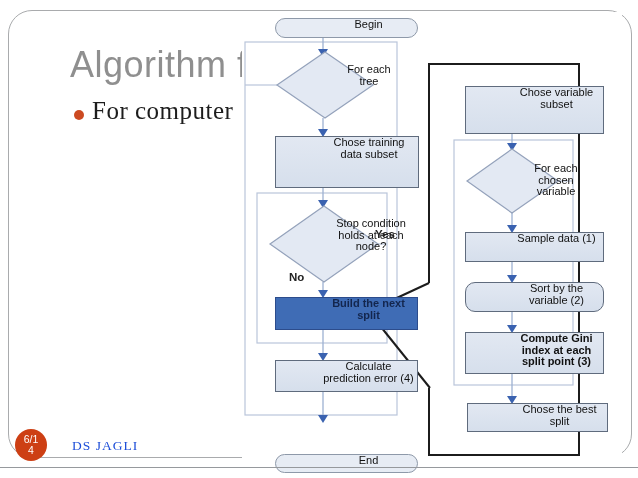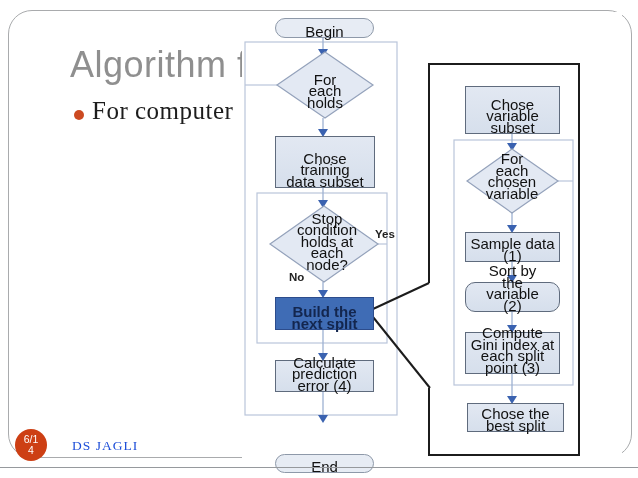"Begin" .node { align-items: flex-end -> flex-start; font-size: 15px -> 11px; padding-left: none -> 44px }
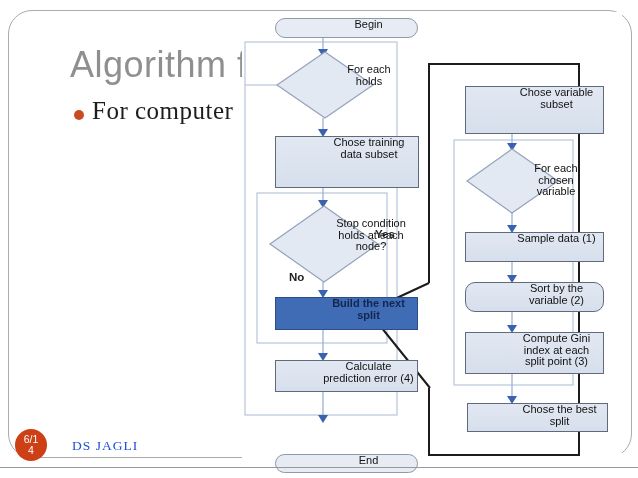"For each holds" span { text: holds -> tree }
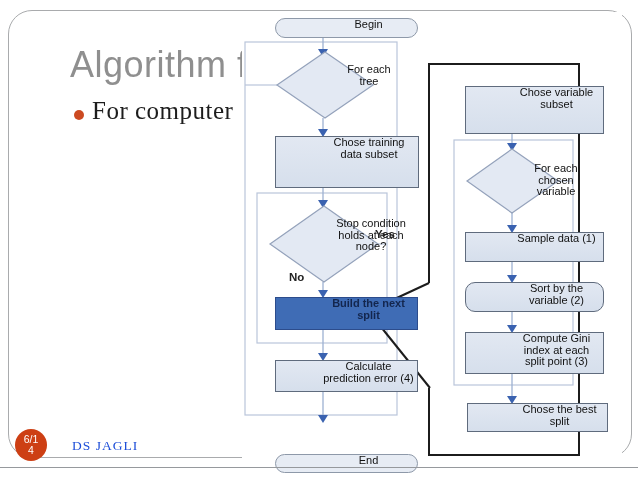"Compute Gini index at each" div.node { font-weight: none -> bold }
